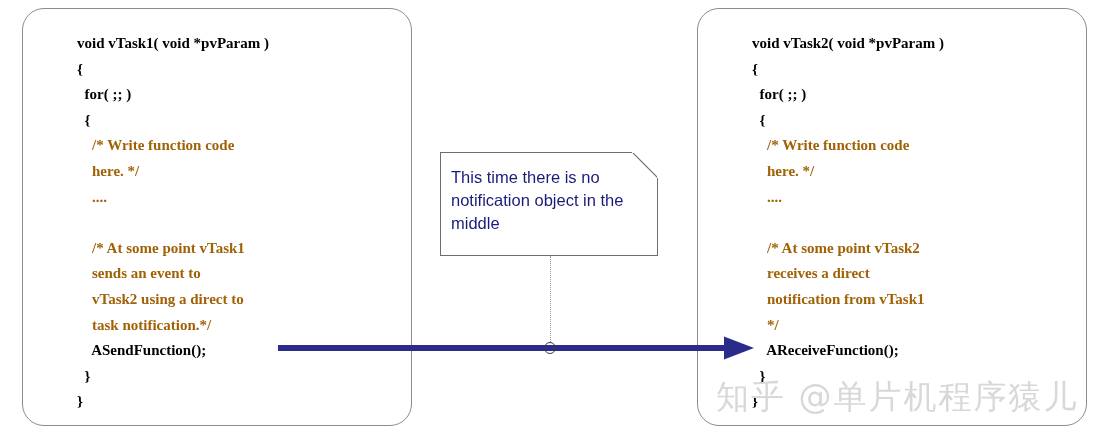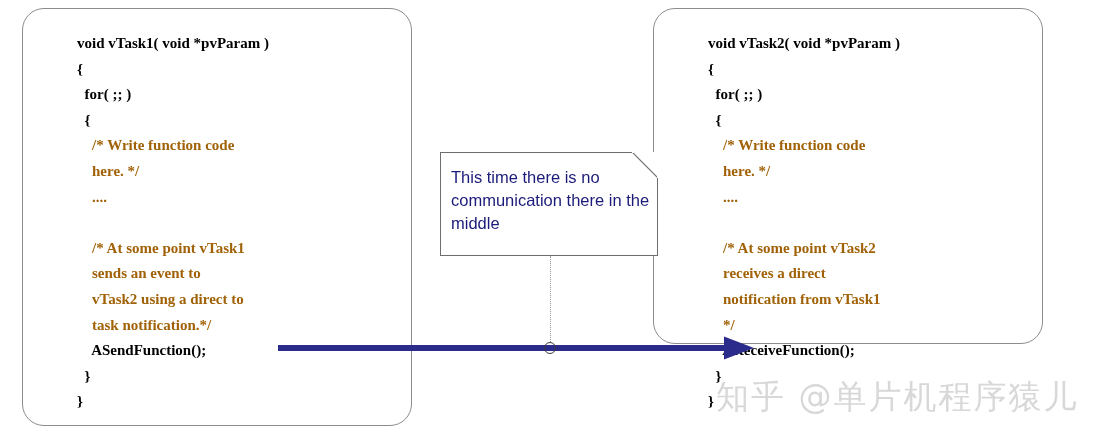"void vTask2( void *pvParam )" #task-box-right { height: 336px -> 418px; left: 653px -> 697px }
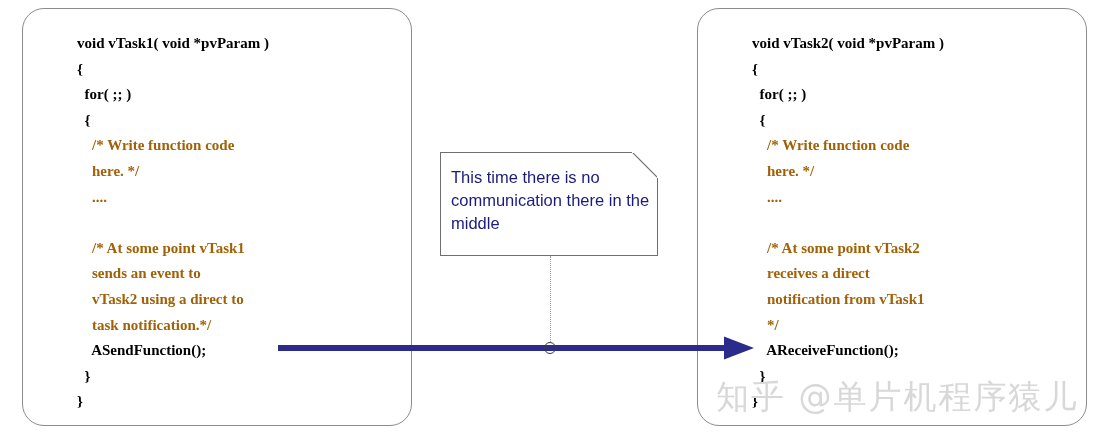"This time there is no" div { text: communication there -> notification object }
